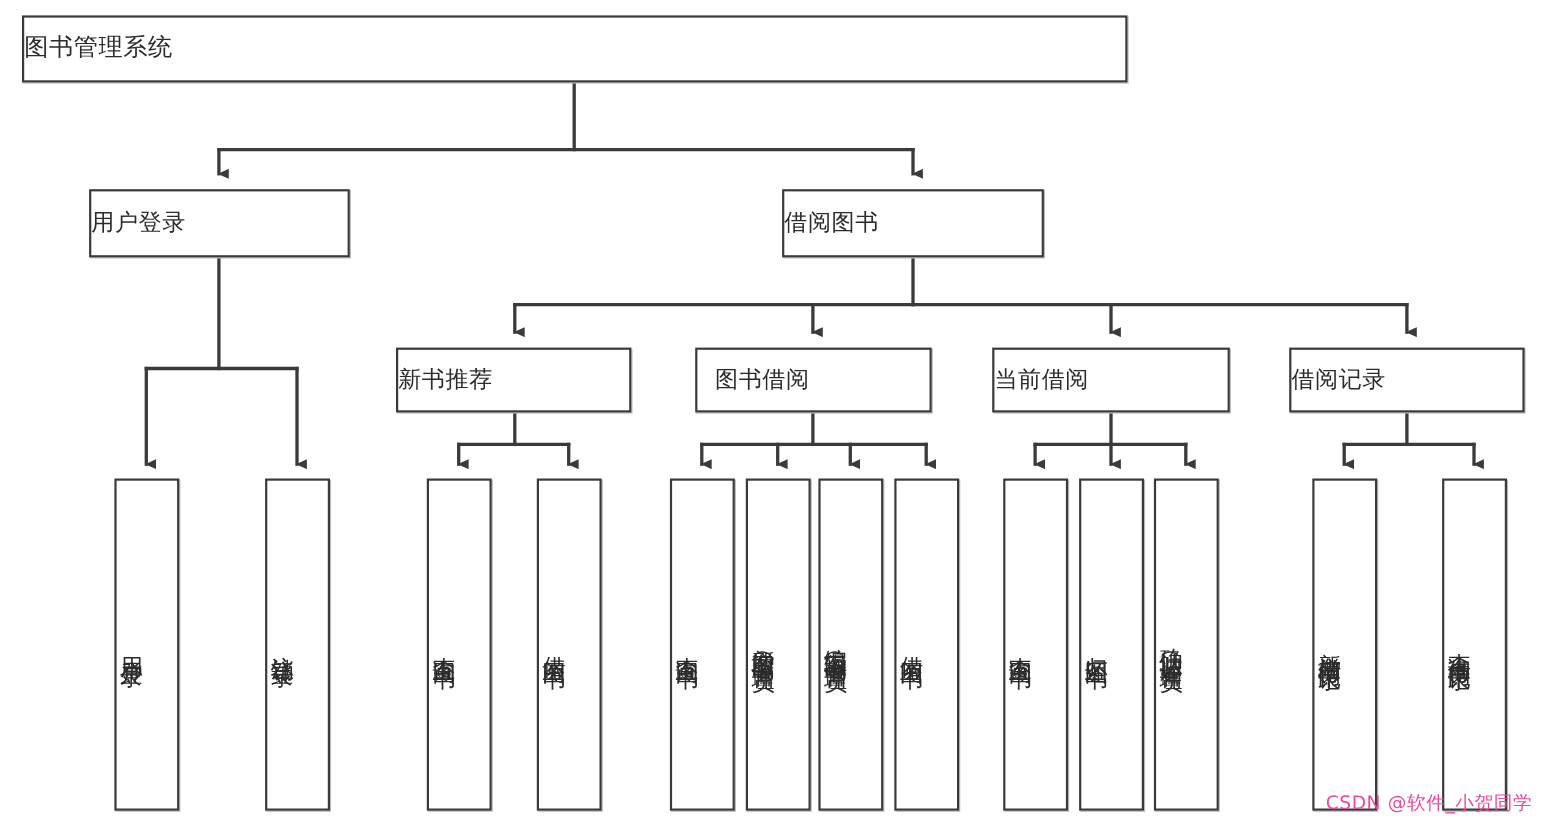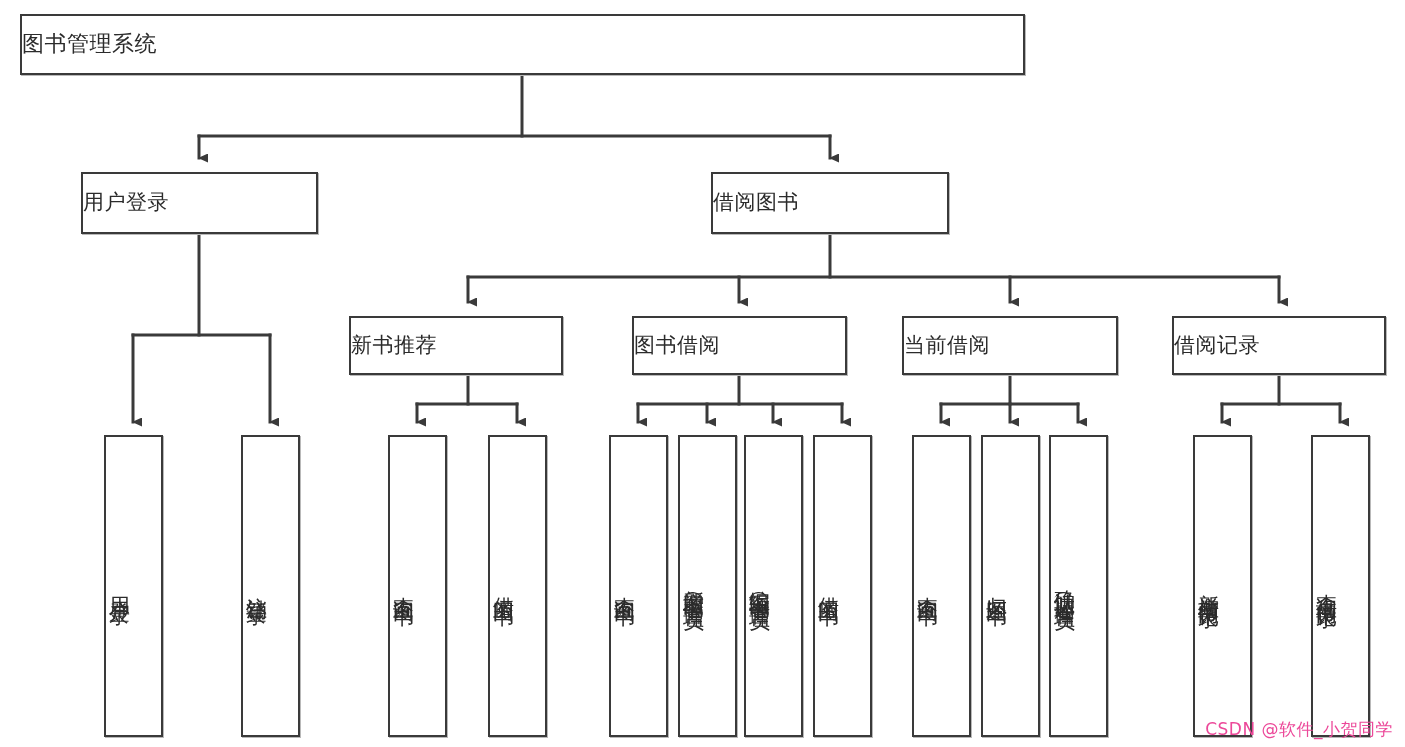"新书推荐" div.node { left: 349px -> 360px }
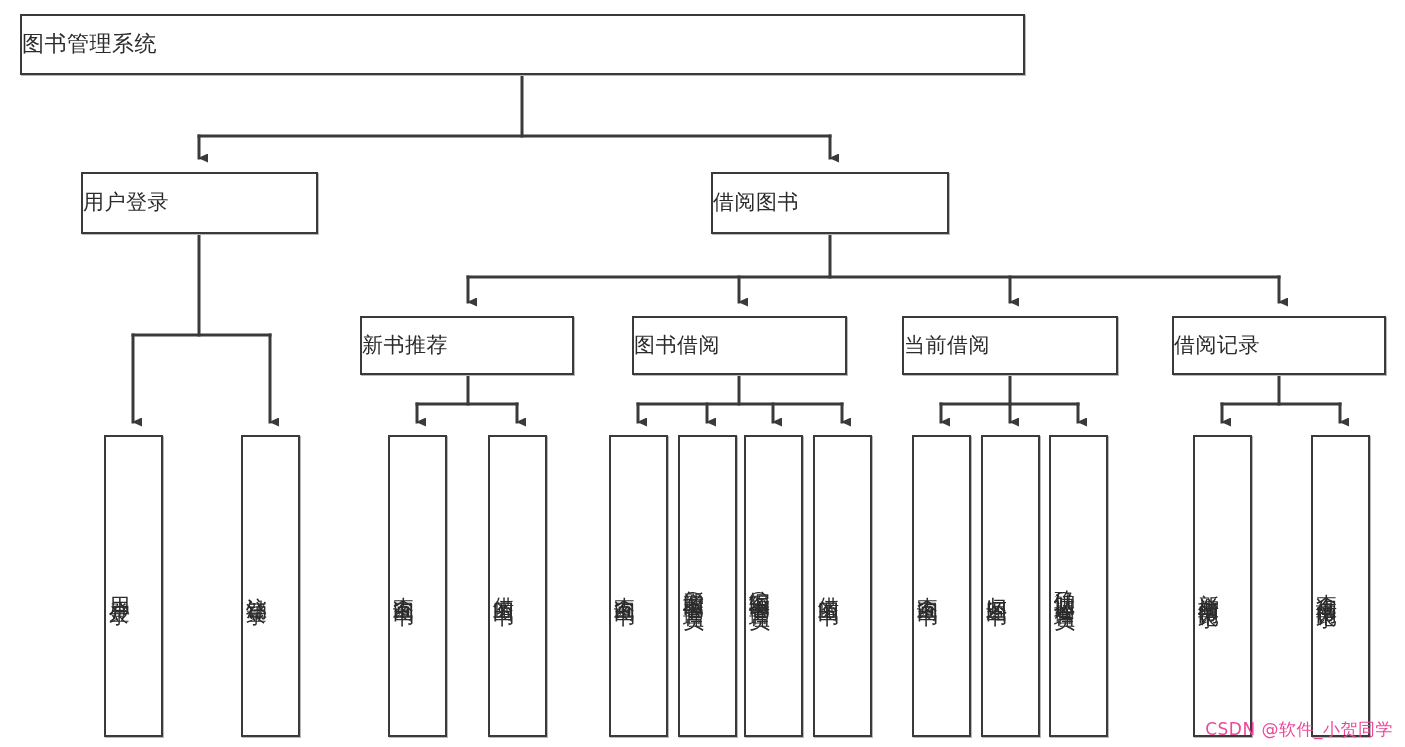"图书借阅" div.node { padding-left: none -> 16px }
